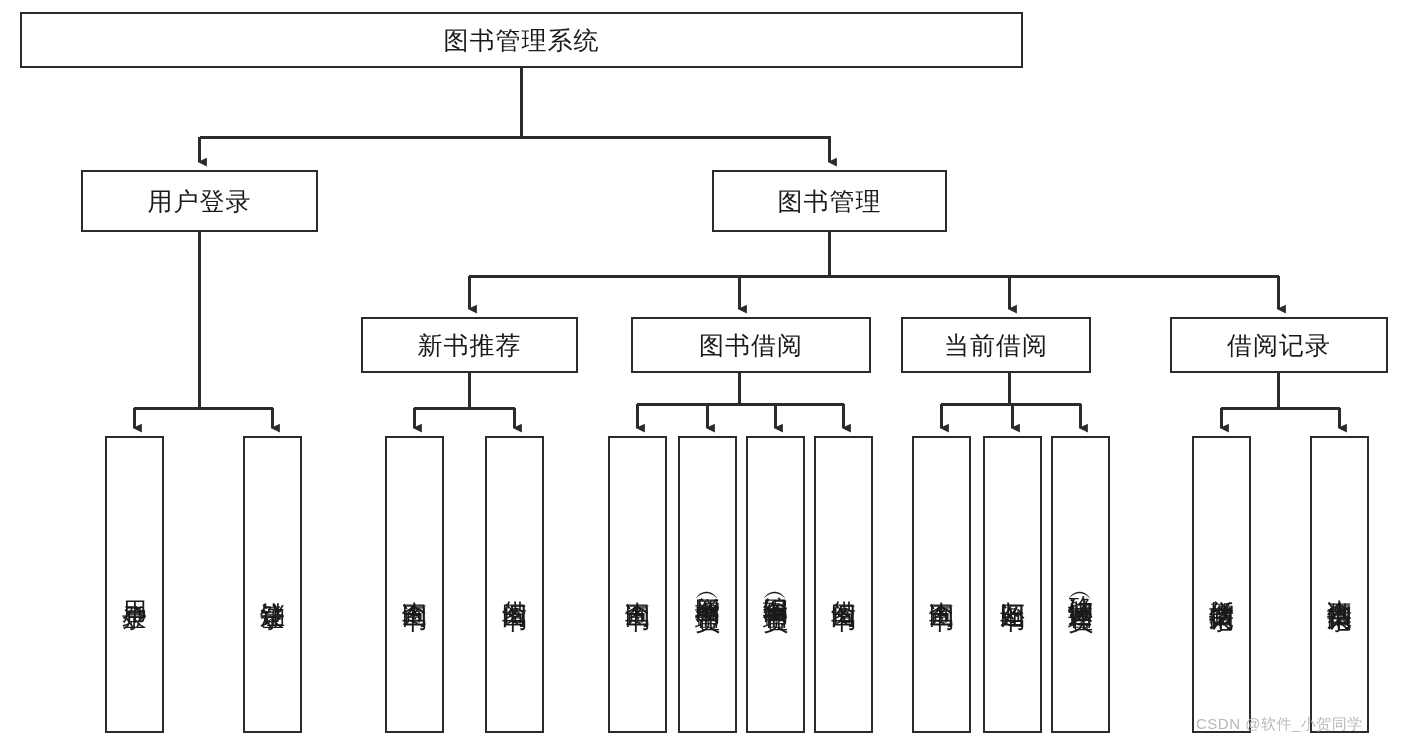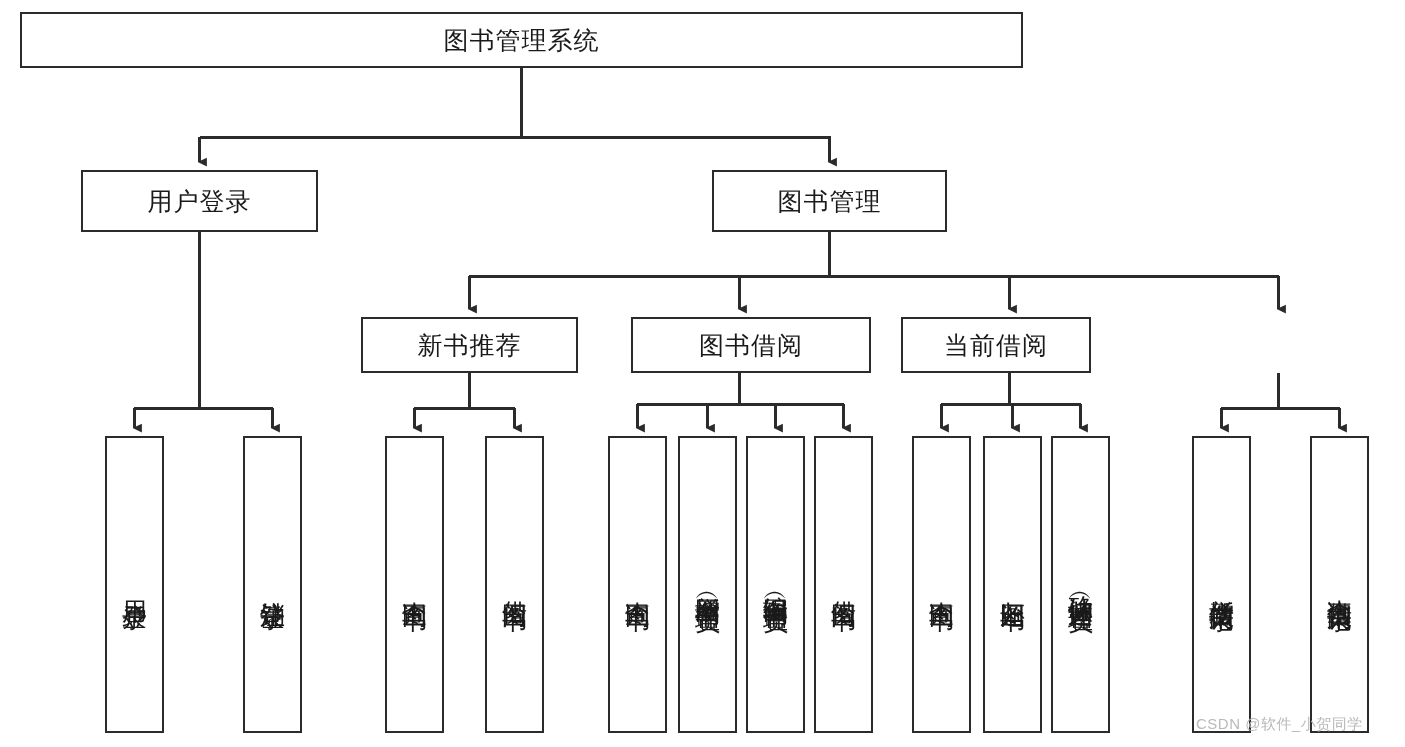"借阅记录" div.node { html: none -> <div> <span>借阅记录</span> </div> }
